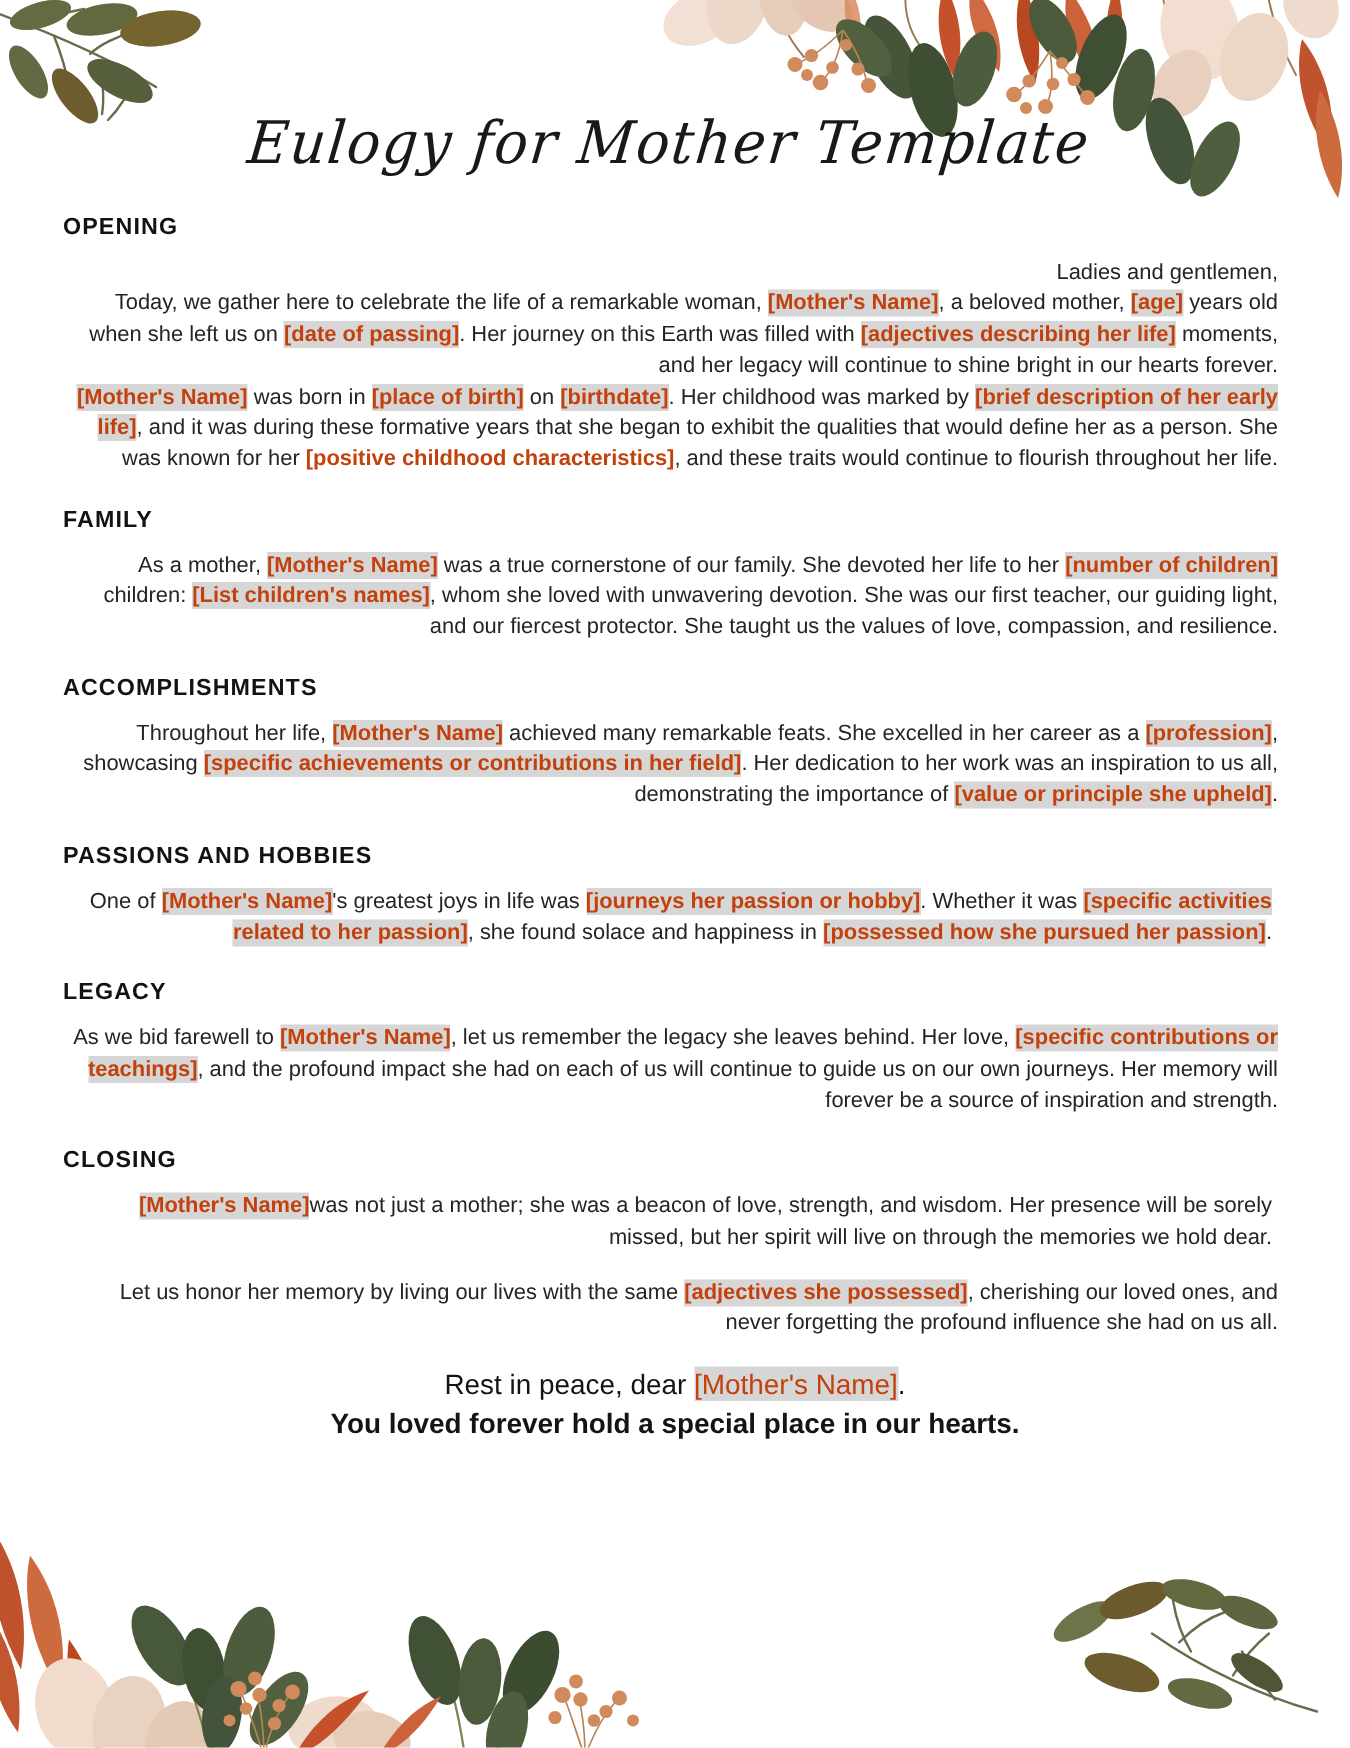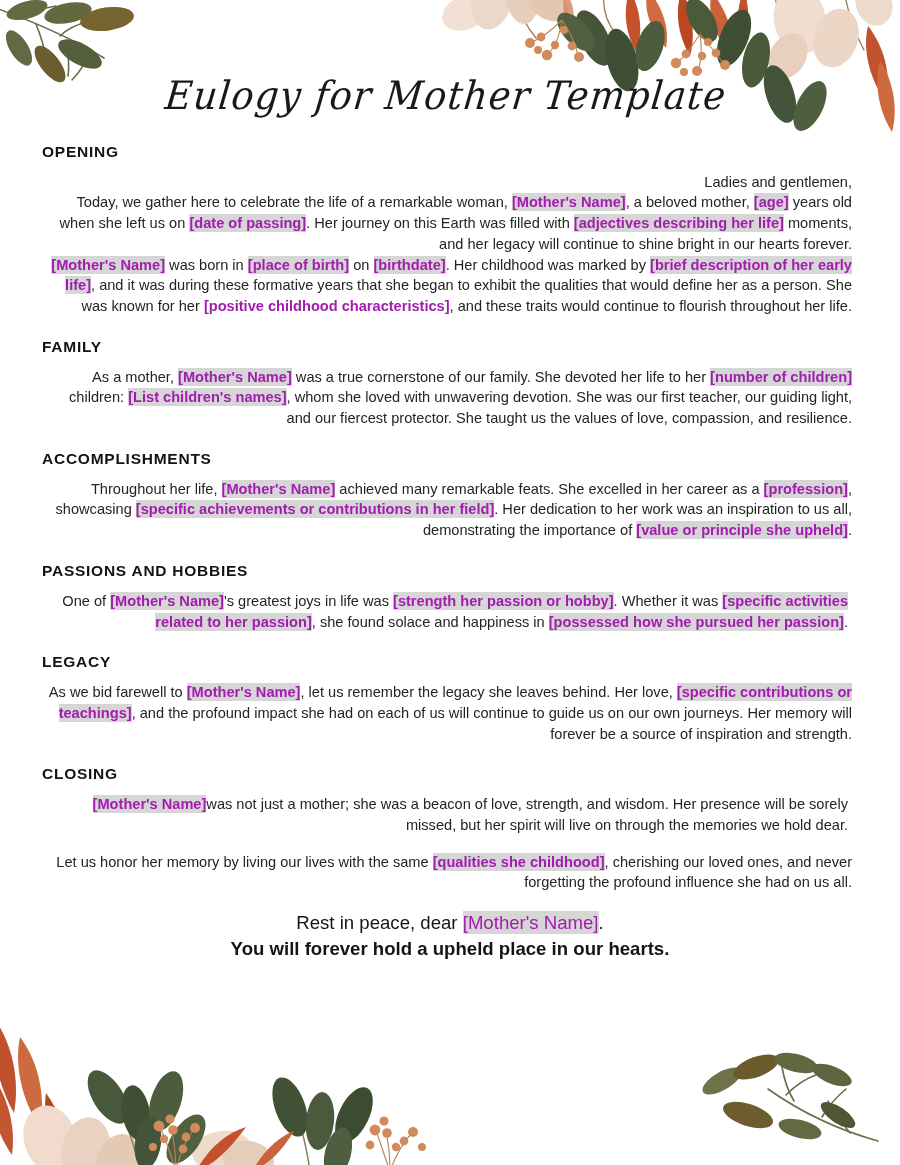"[Mother's Name]" .ph { color: #a21caf -> #c2410c }
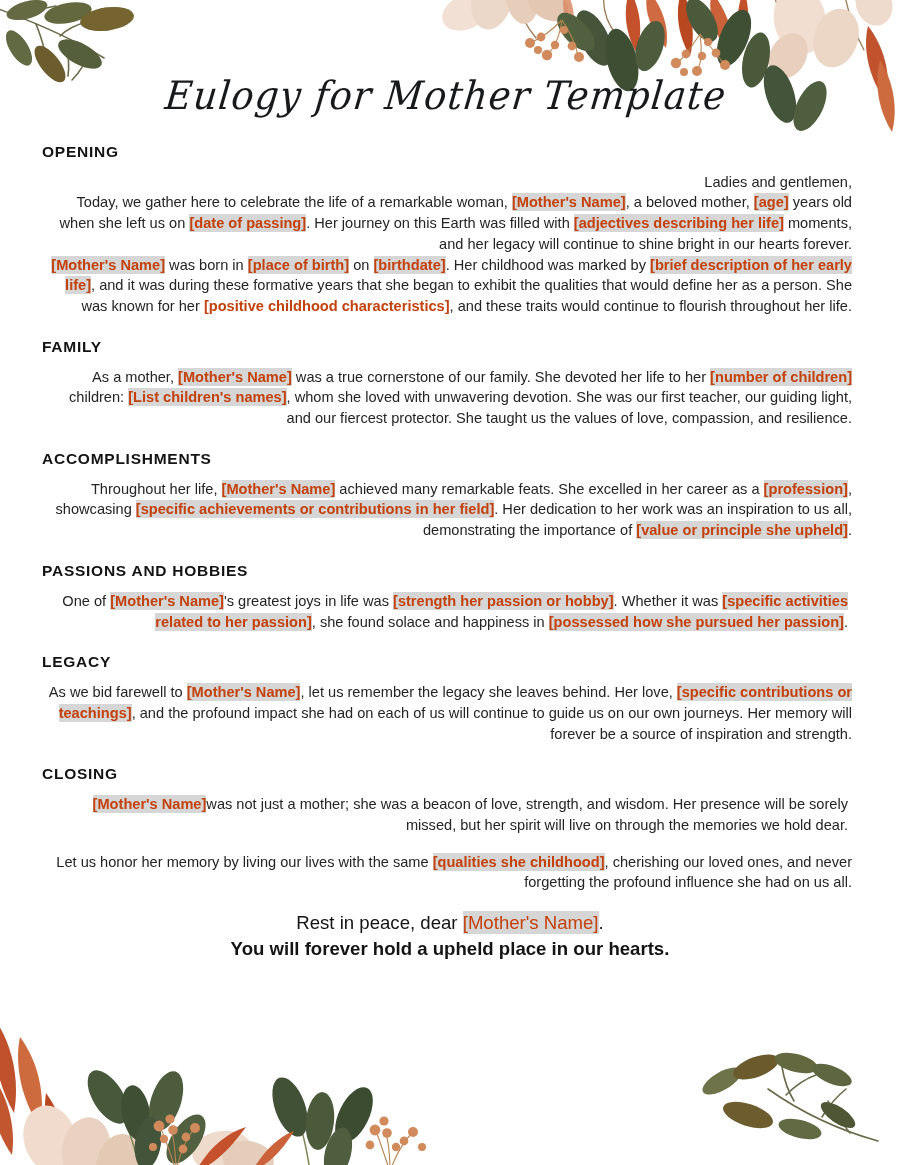"[strength her passion or hobby]" span.ph { text: strength -> journeys }
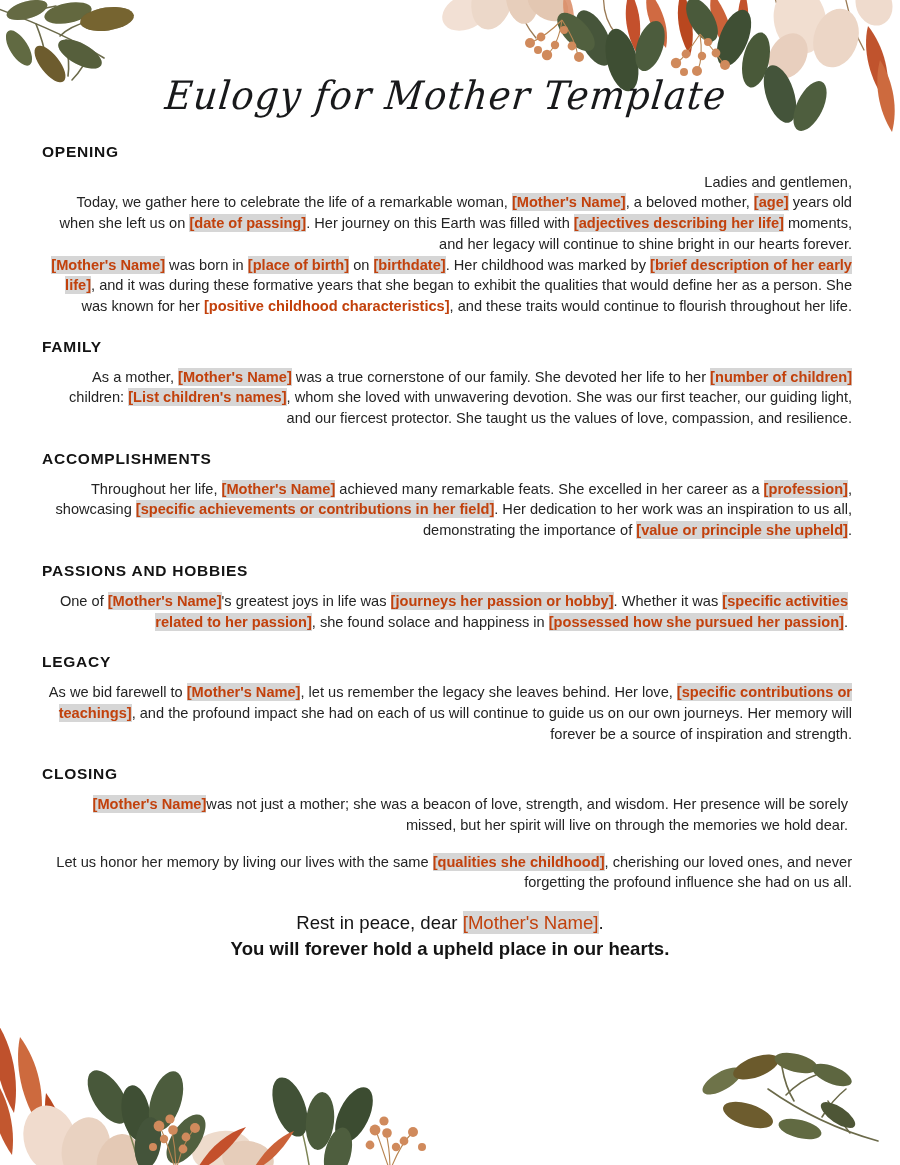"[qualities she childhood]" span.ph { text: qualities she childhood -> adjectives she possessed }
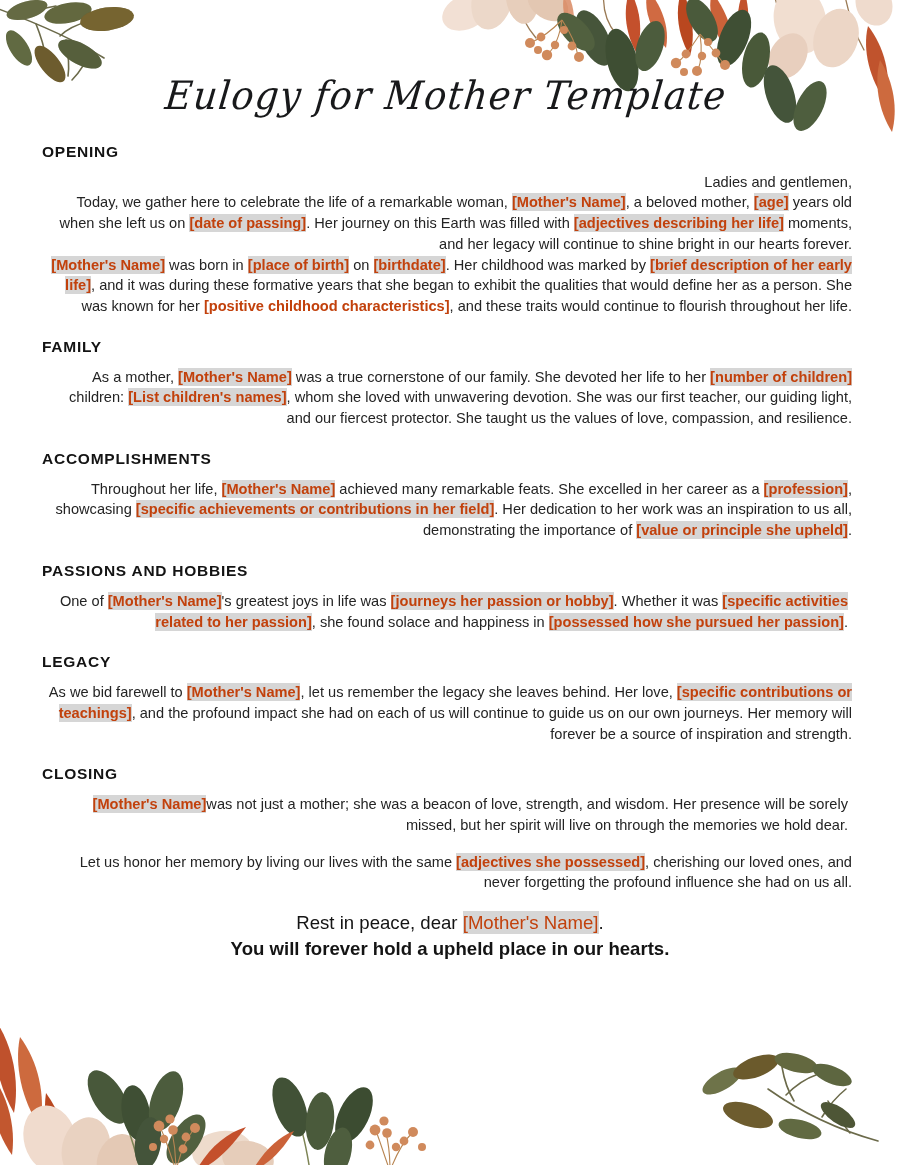"You will forever hold a" p.closing-line { text: will forever hold a upheld -> loved forever hold a special }
